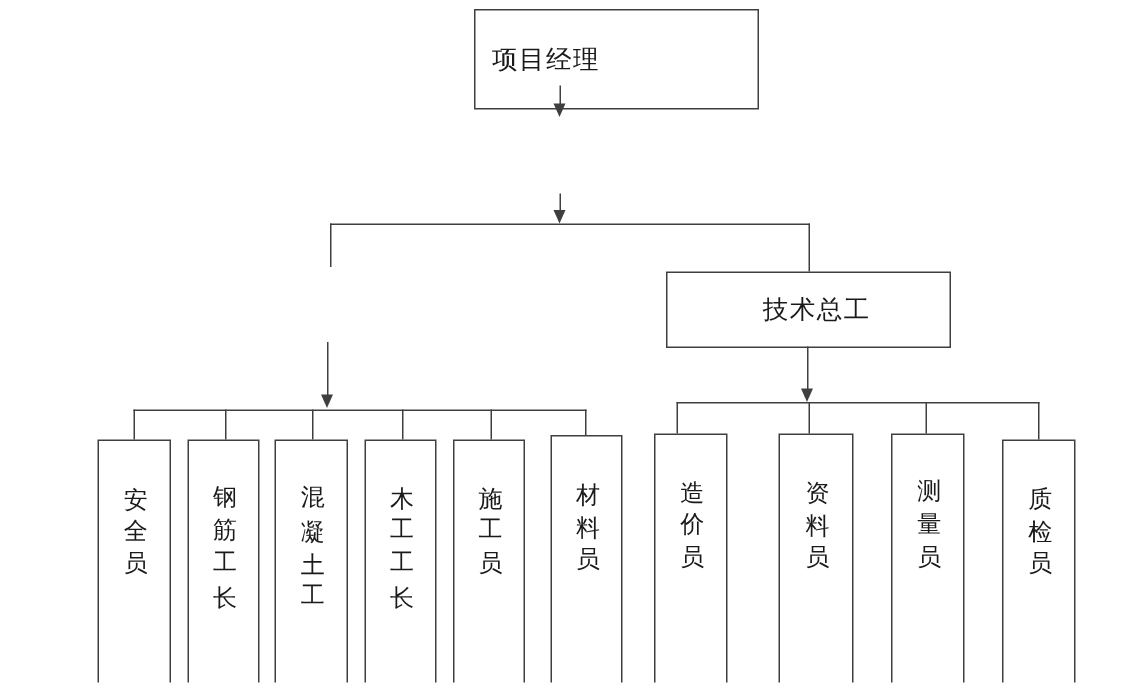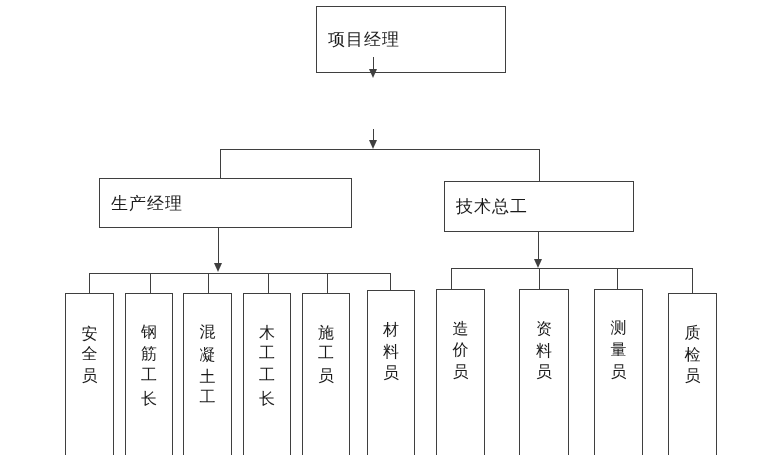"生产经理" div.node { html: <div> <span>生产经理</span> </div> -> none }
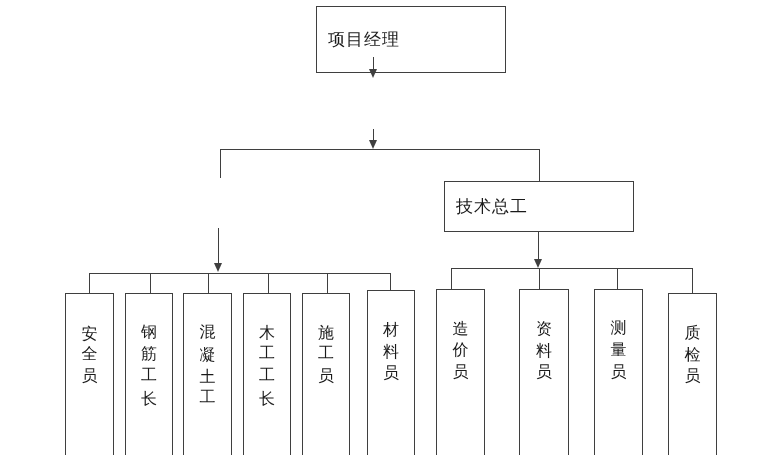"技术总工" #b-tech { justify-content: none -> center }
